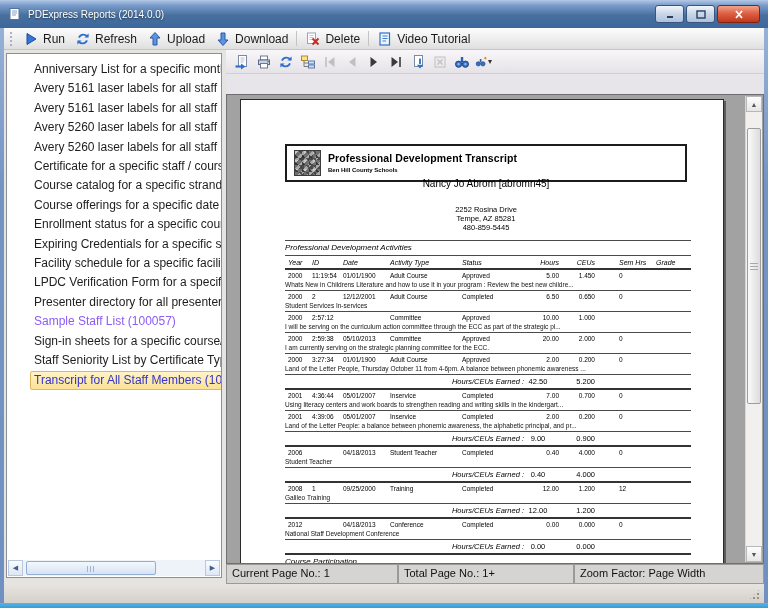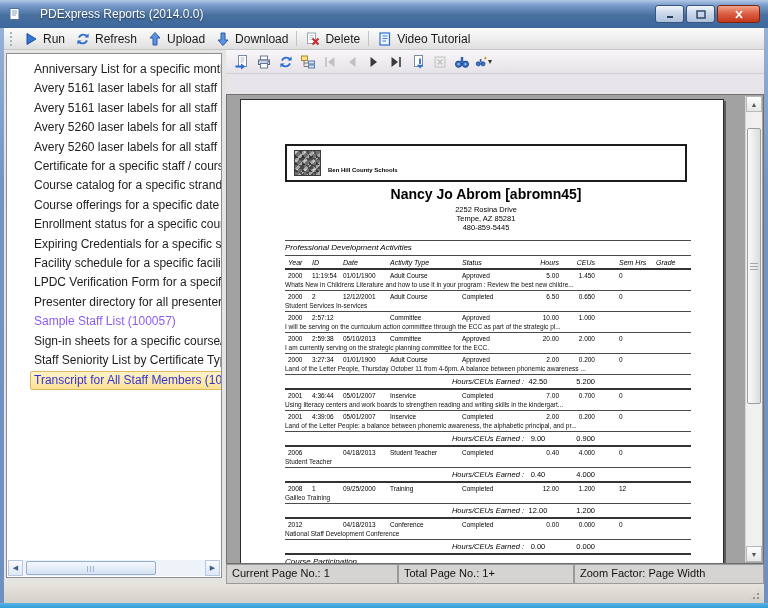"PDExpress Reports (2014.0.0)" .title-text { font-size: 12px -> 10px; margin-left: 18px -> 6px }
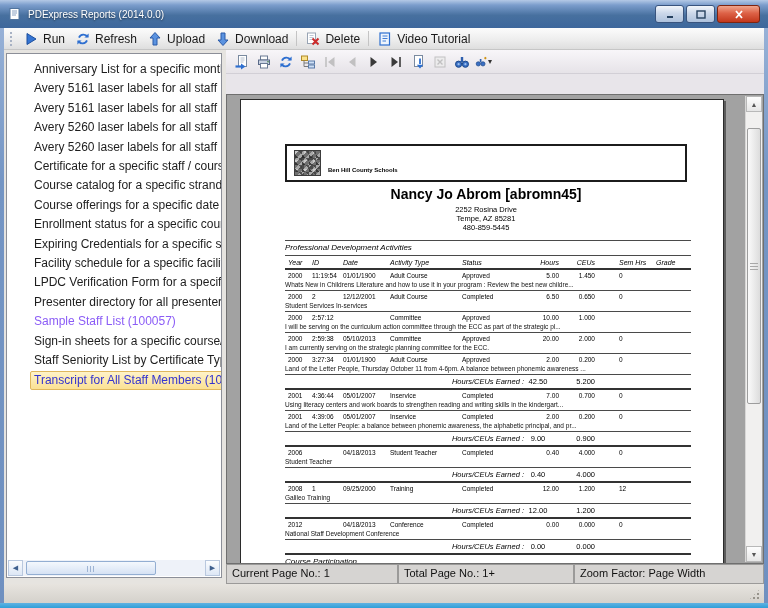"Professional Development Transcript" span.r-title { html: none -> <span>Professional Development Transcript</span> }
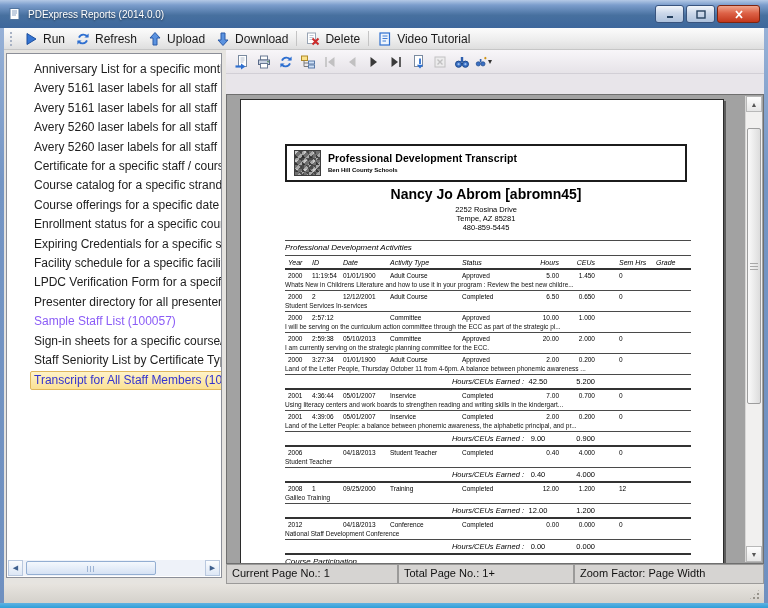"Nancy Jo Abrom [abromn45]" .r-name { font-size: 14px -> 10px; font-weight: bold -> normal; top: 86px -> 78px }
